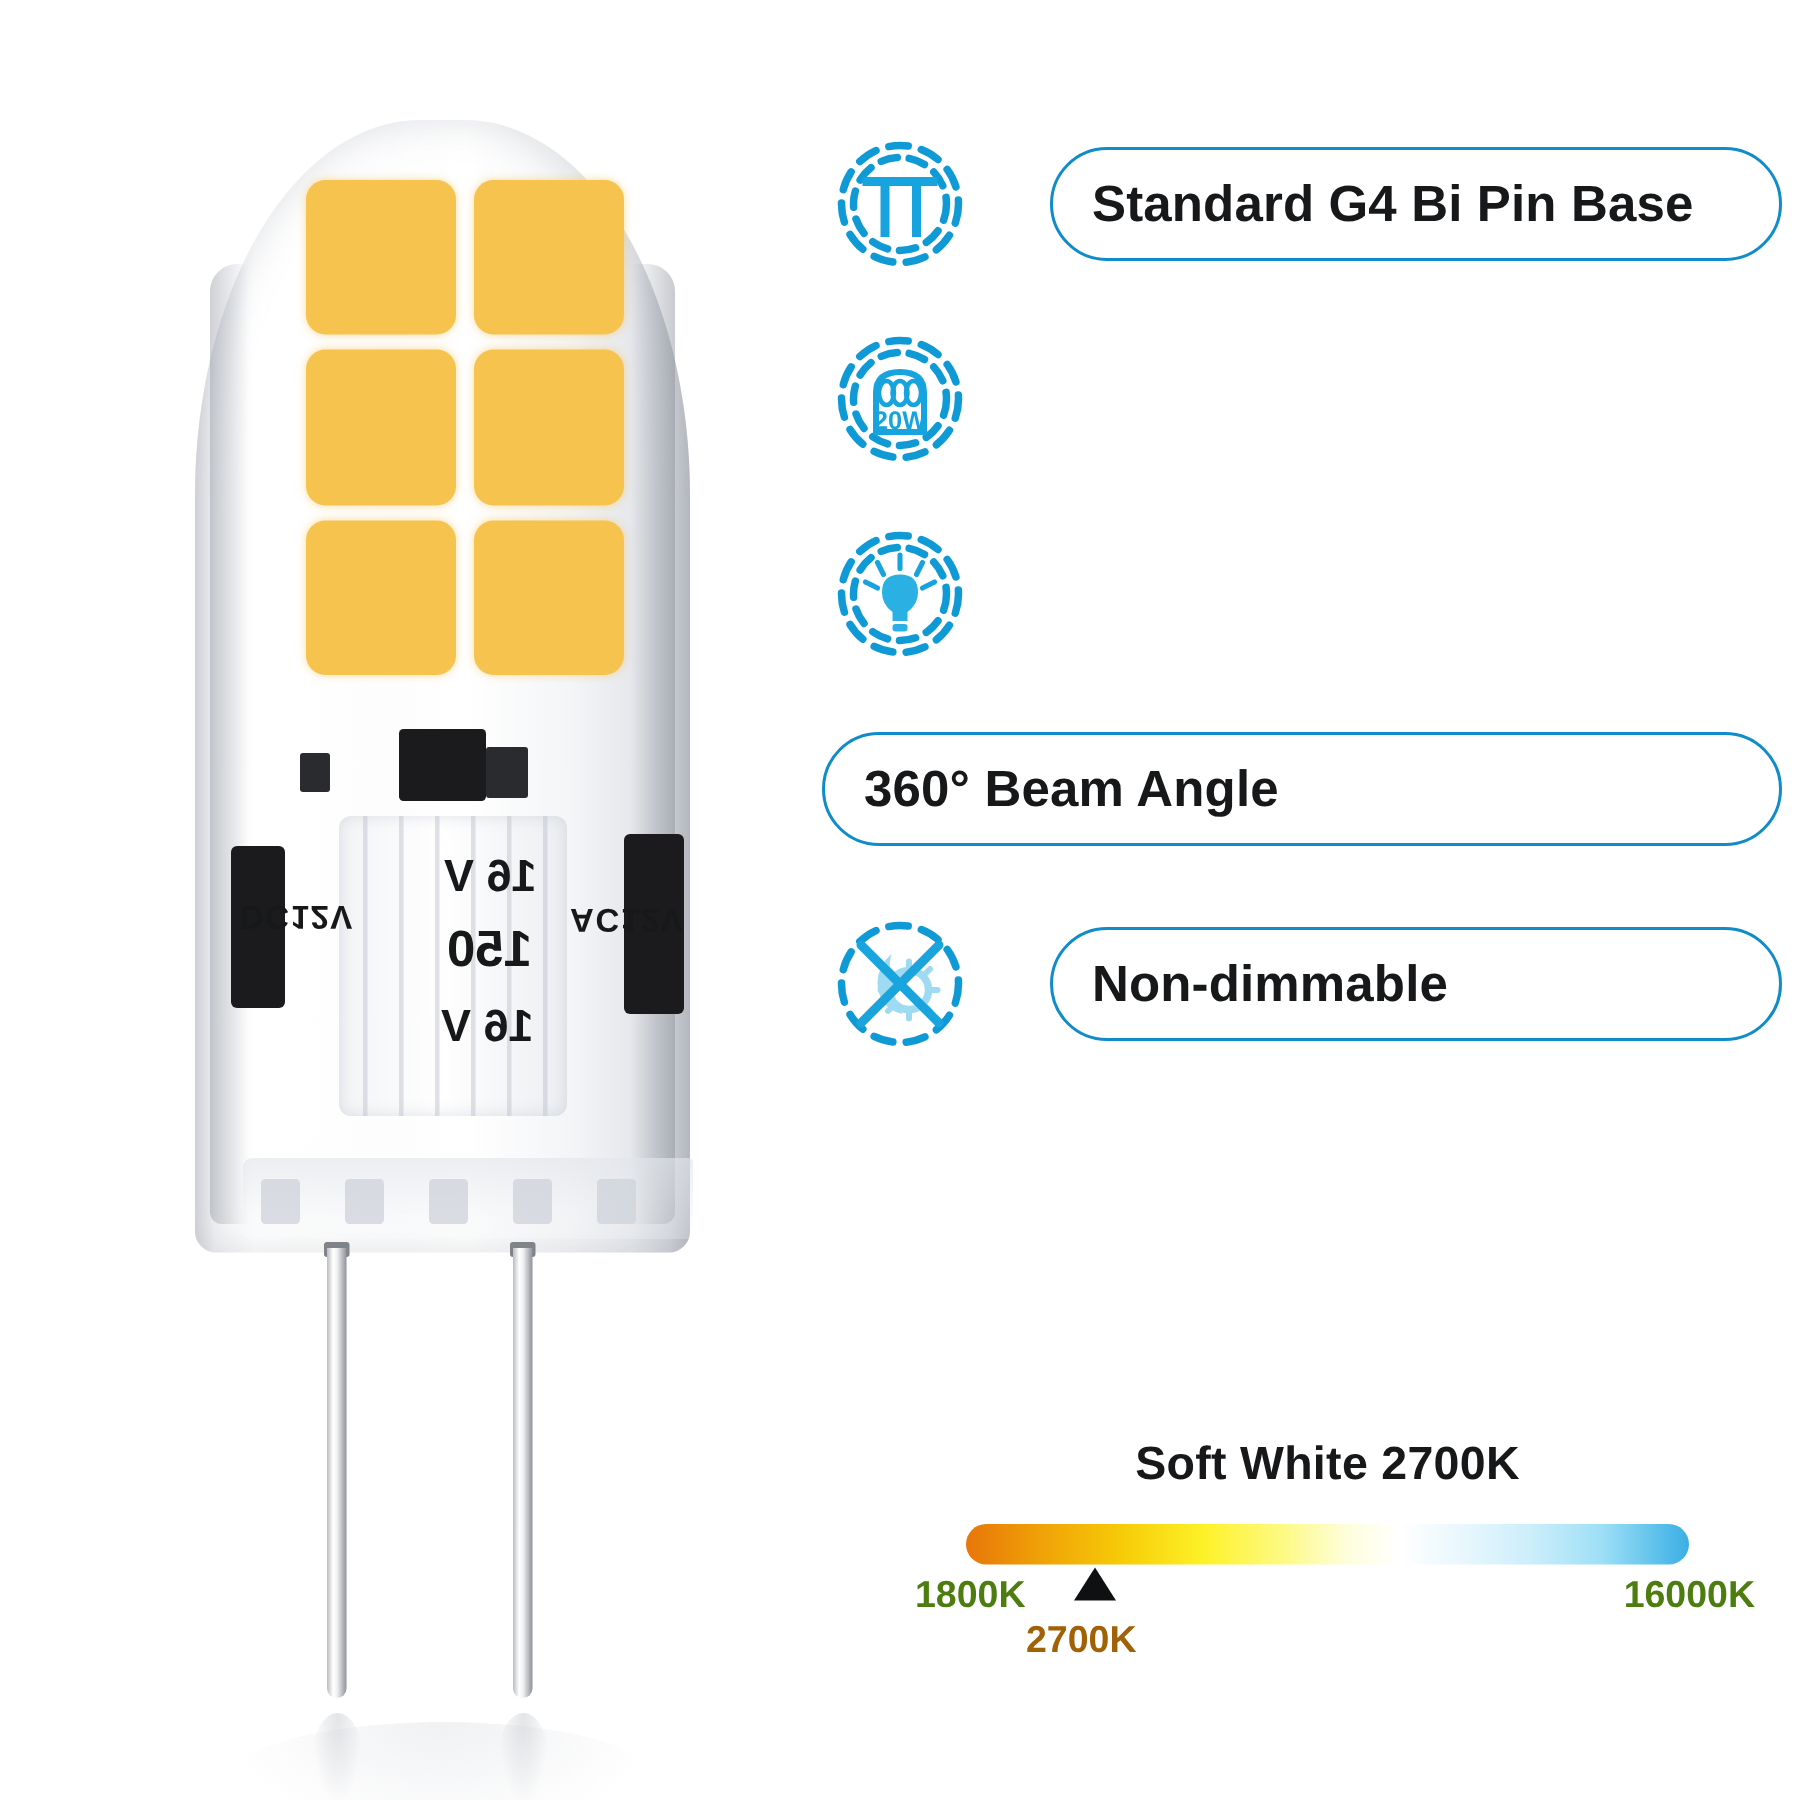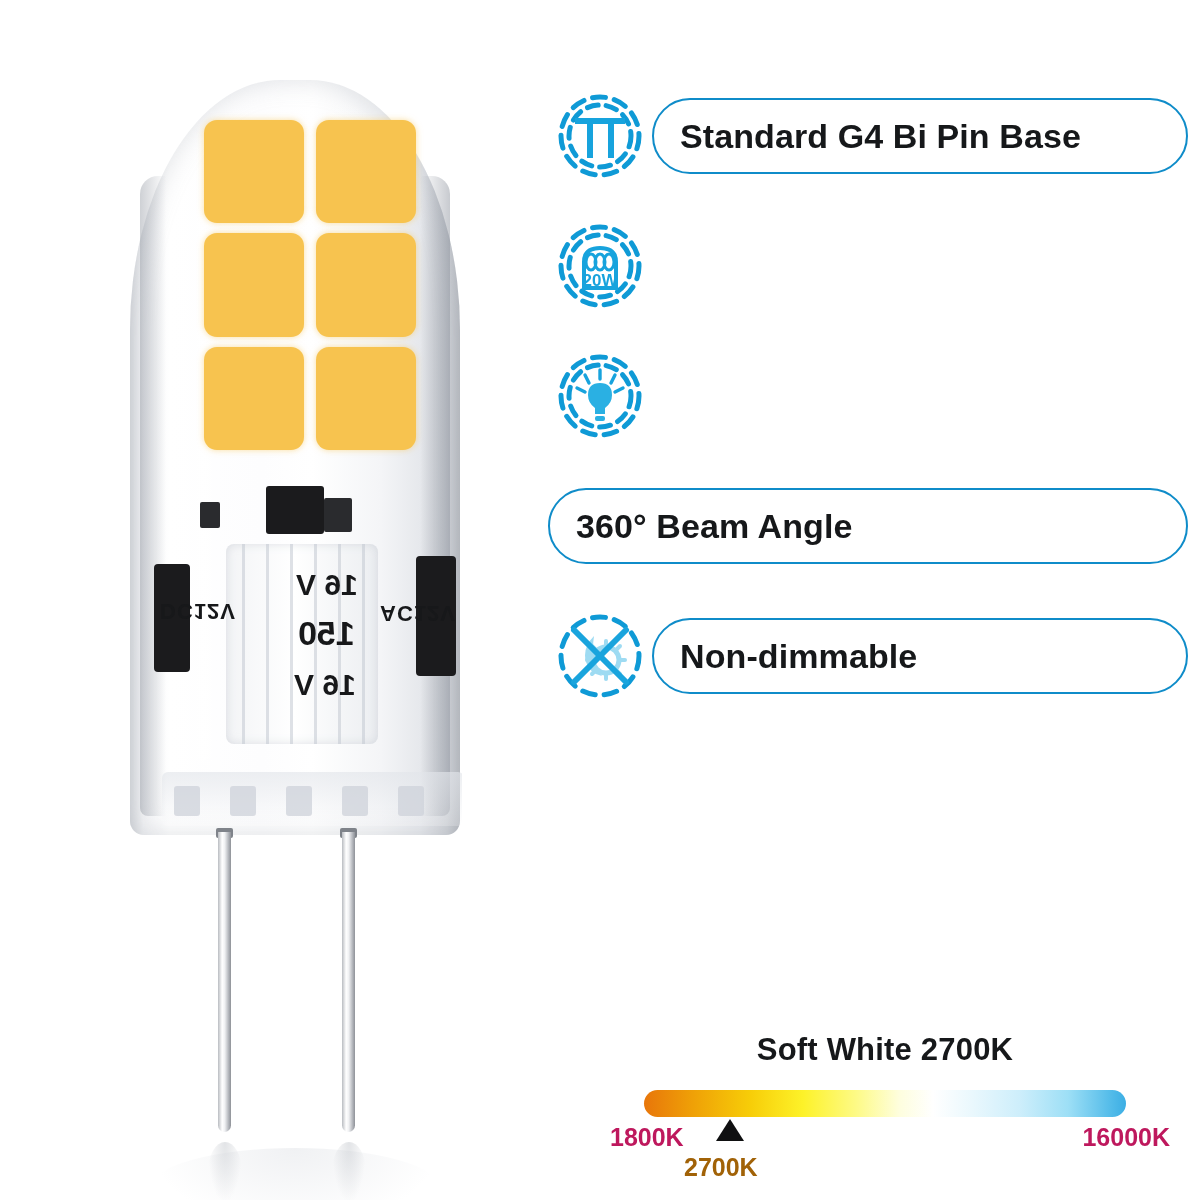"Standard G4 Bi Pin Base" .feature-row { gap: none -> 48px }
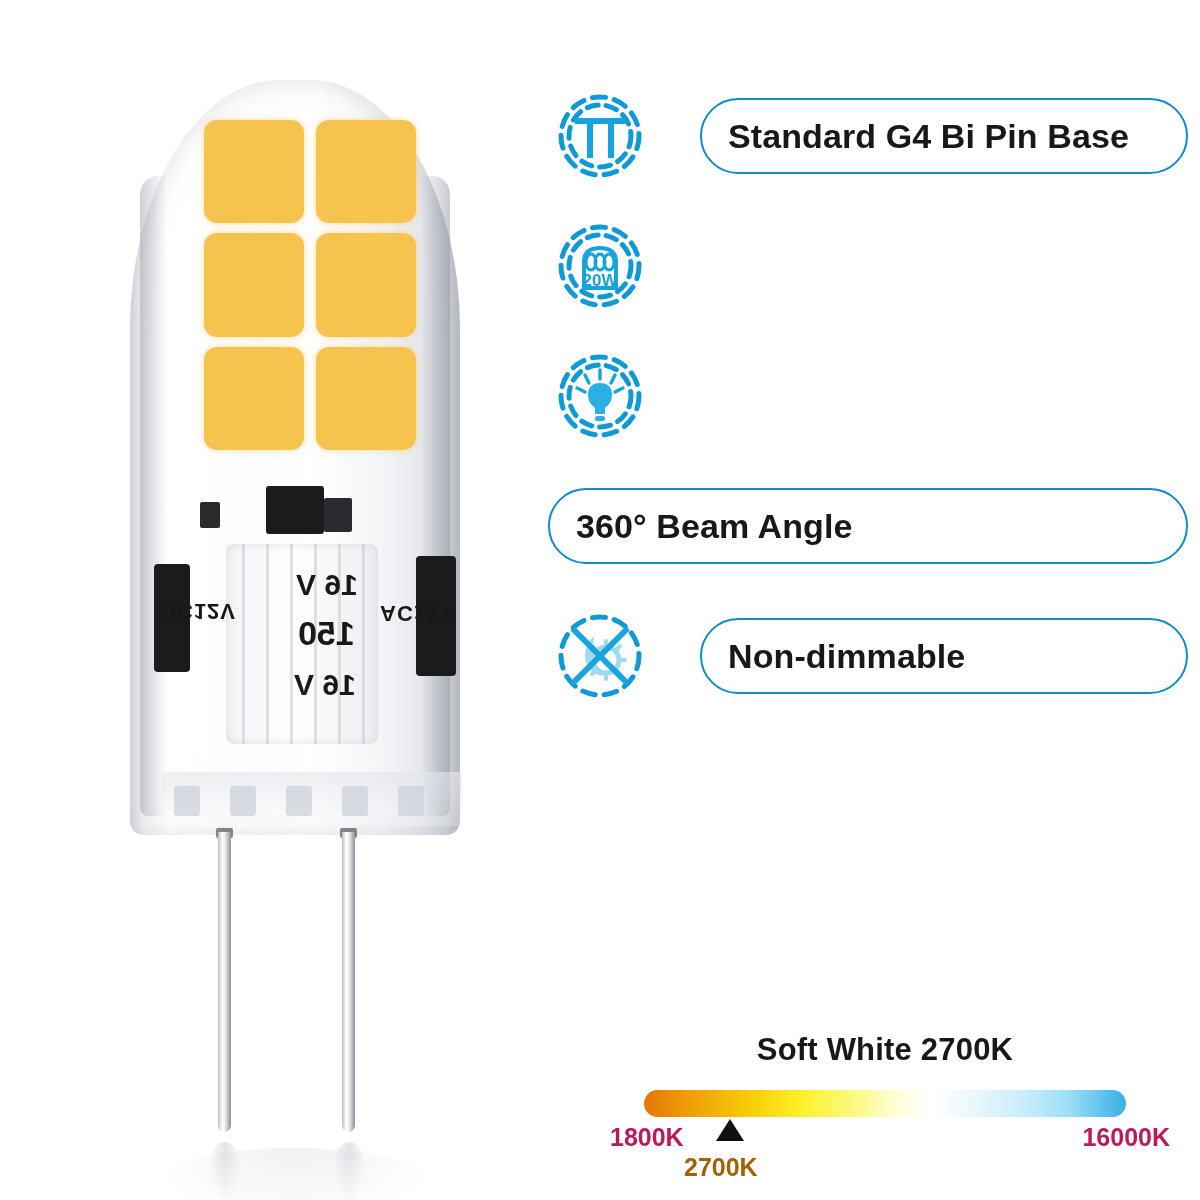"Soft White 2700K" #color-temp { top: 1032px -> 958px }
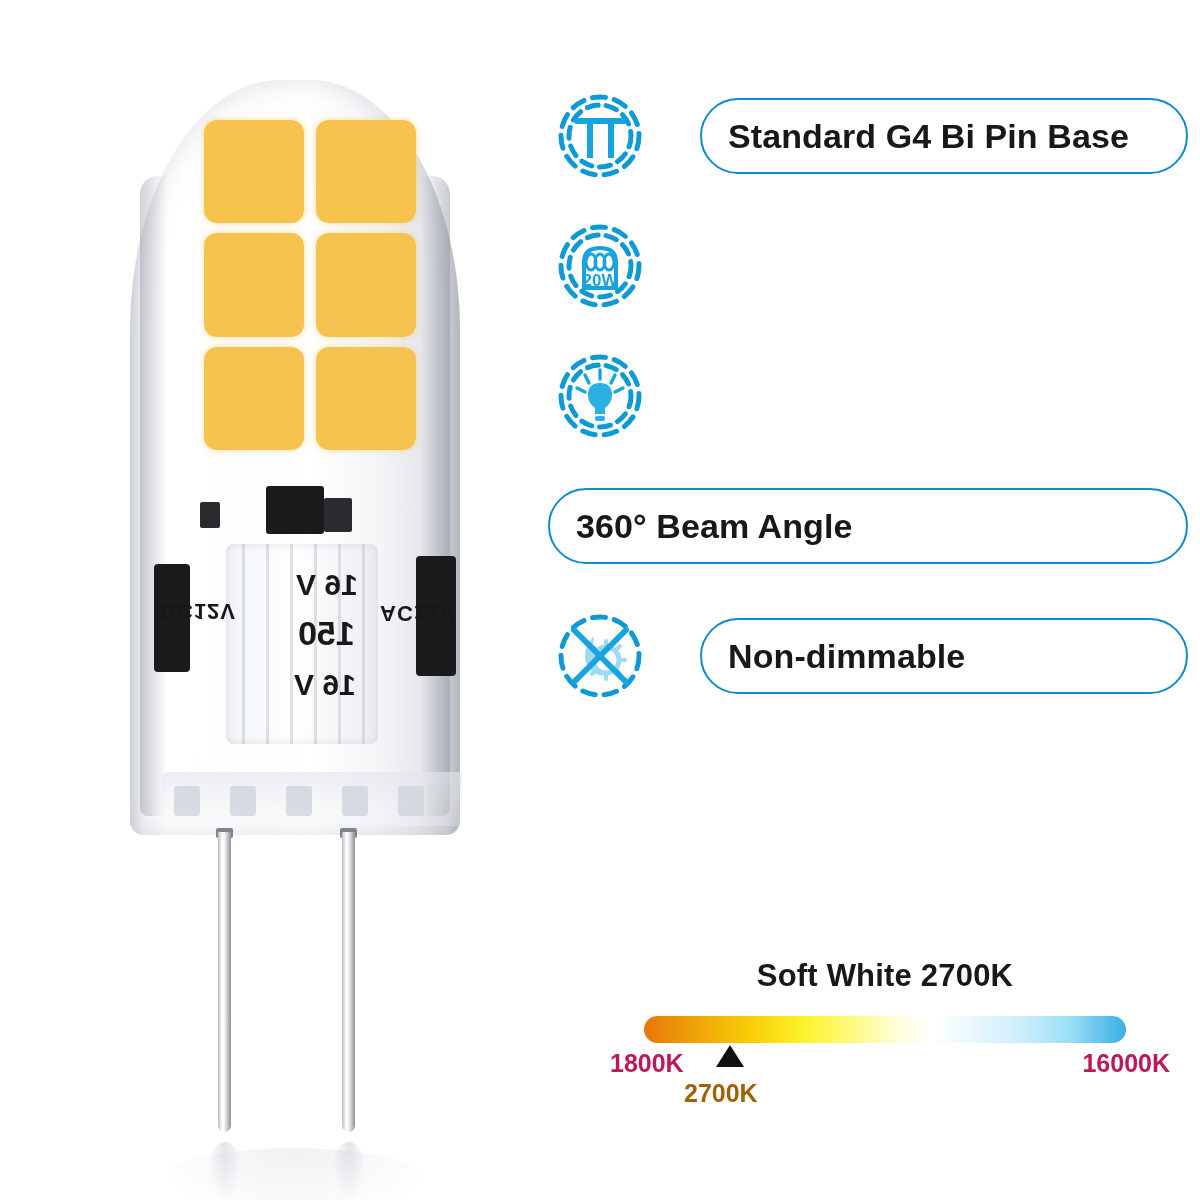"1800K" .ct-tick { color: #be185d -> #4d7c0f }
